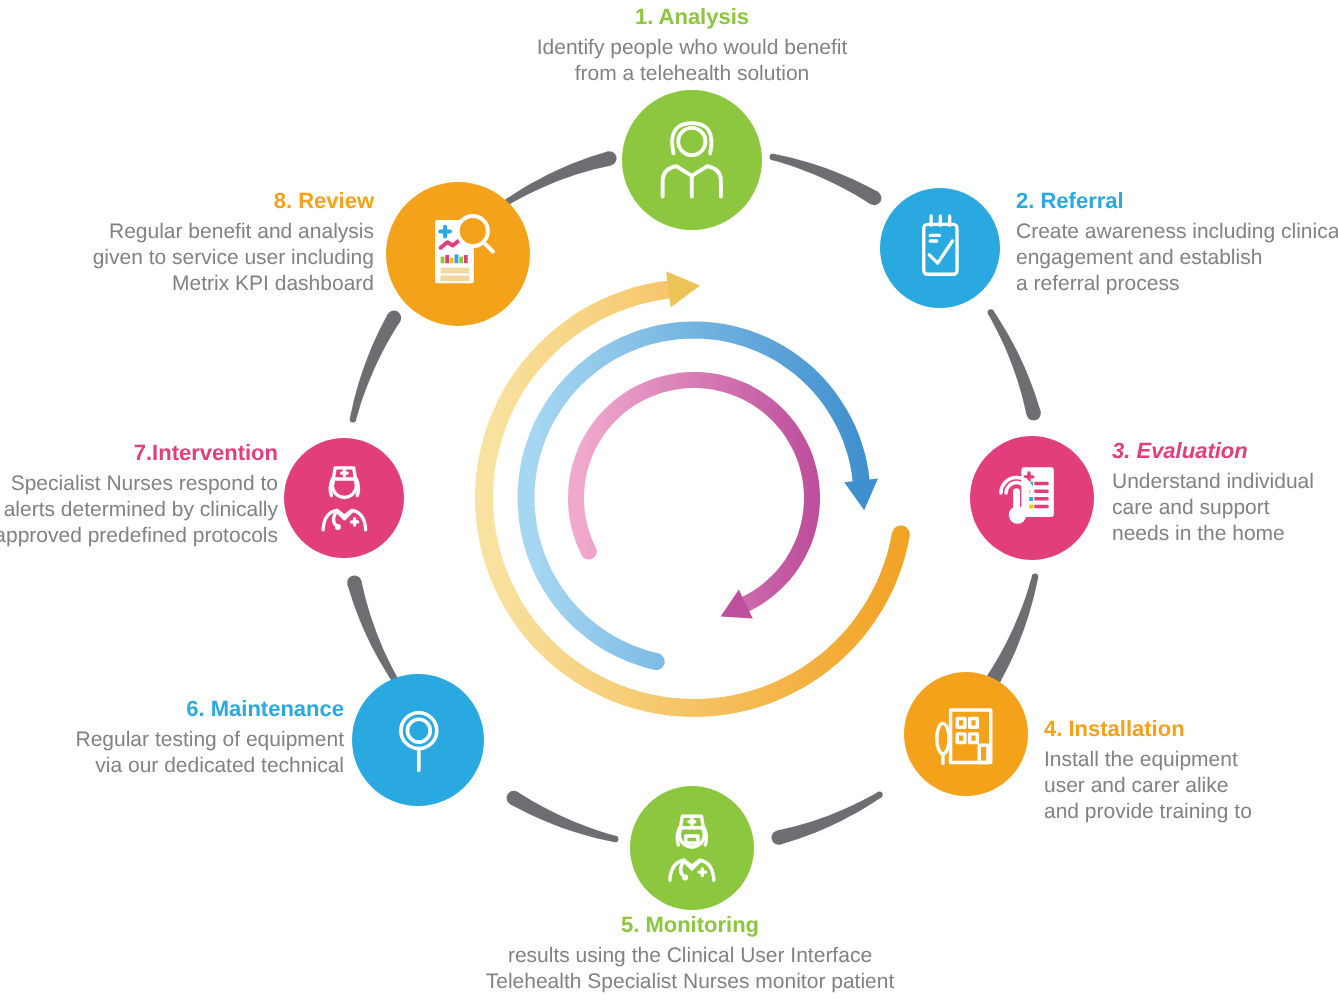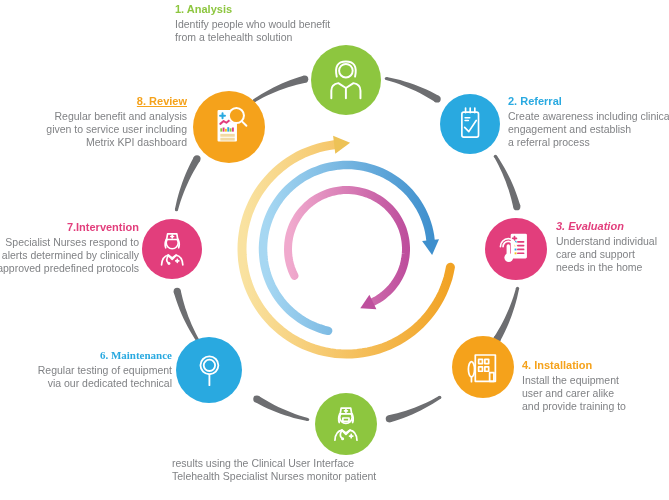"1. Analysis" .c { text-align: none -> center }
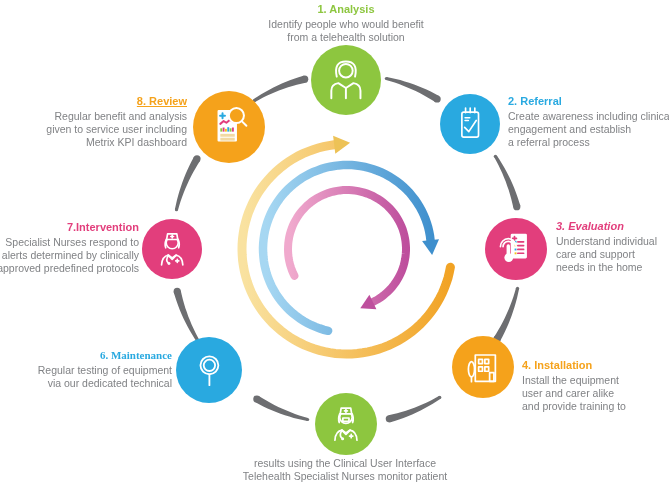"8. Review" div.t { text-decoration: underline -> none }
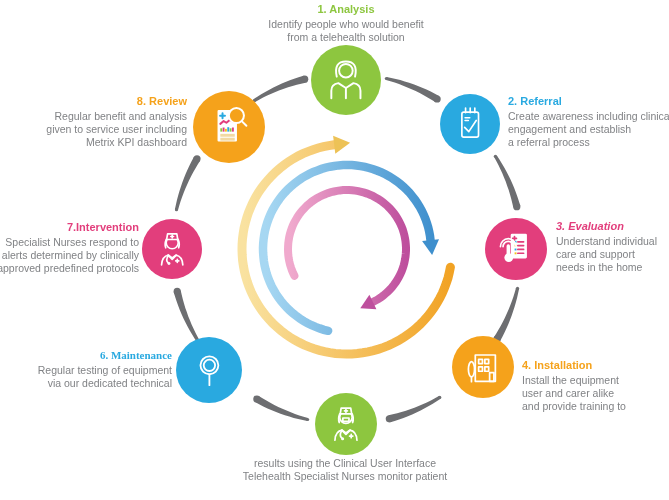"6. Maintenance" div.t { font-family: Liberation Serif, serif -> none }
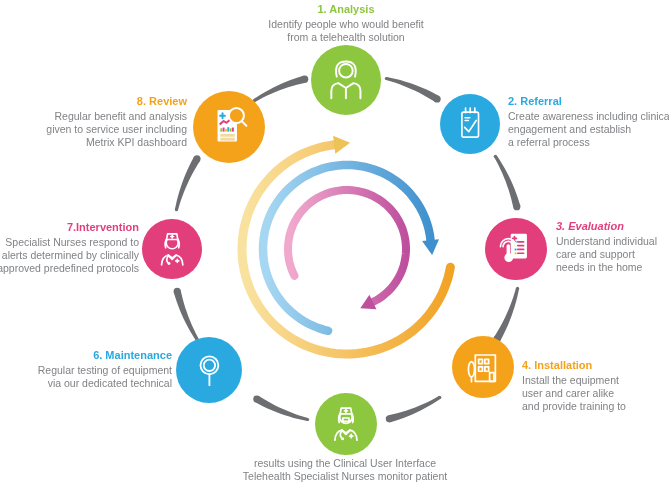"5. Monitoring" div.t { html: none -> <div>5. Monitoring</div> }
